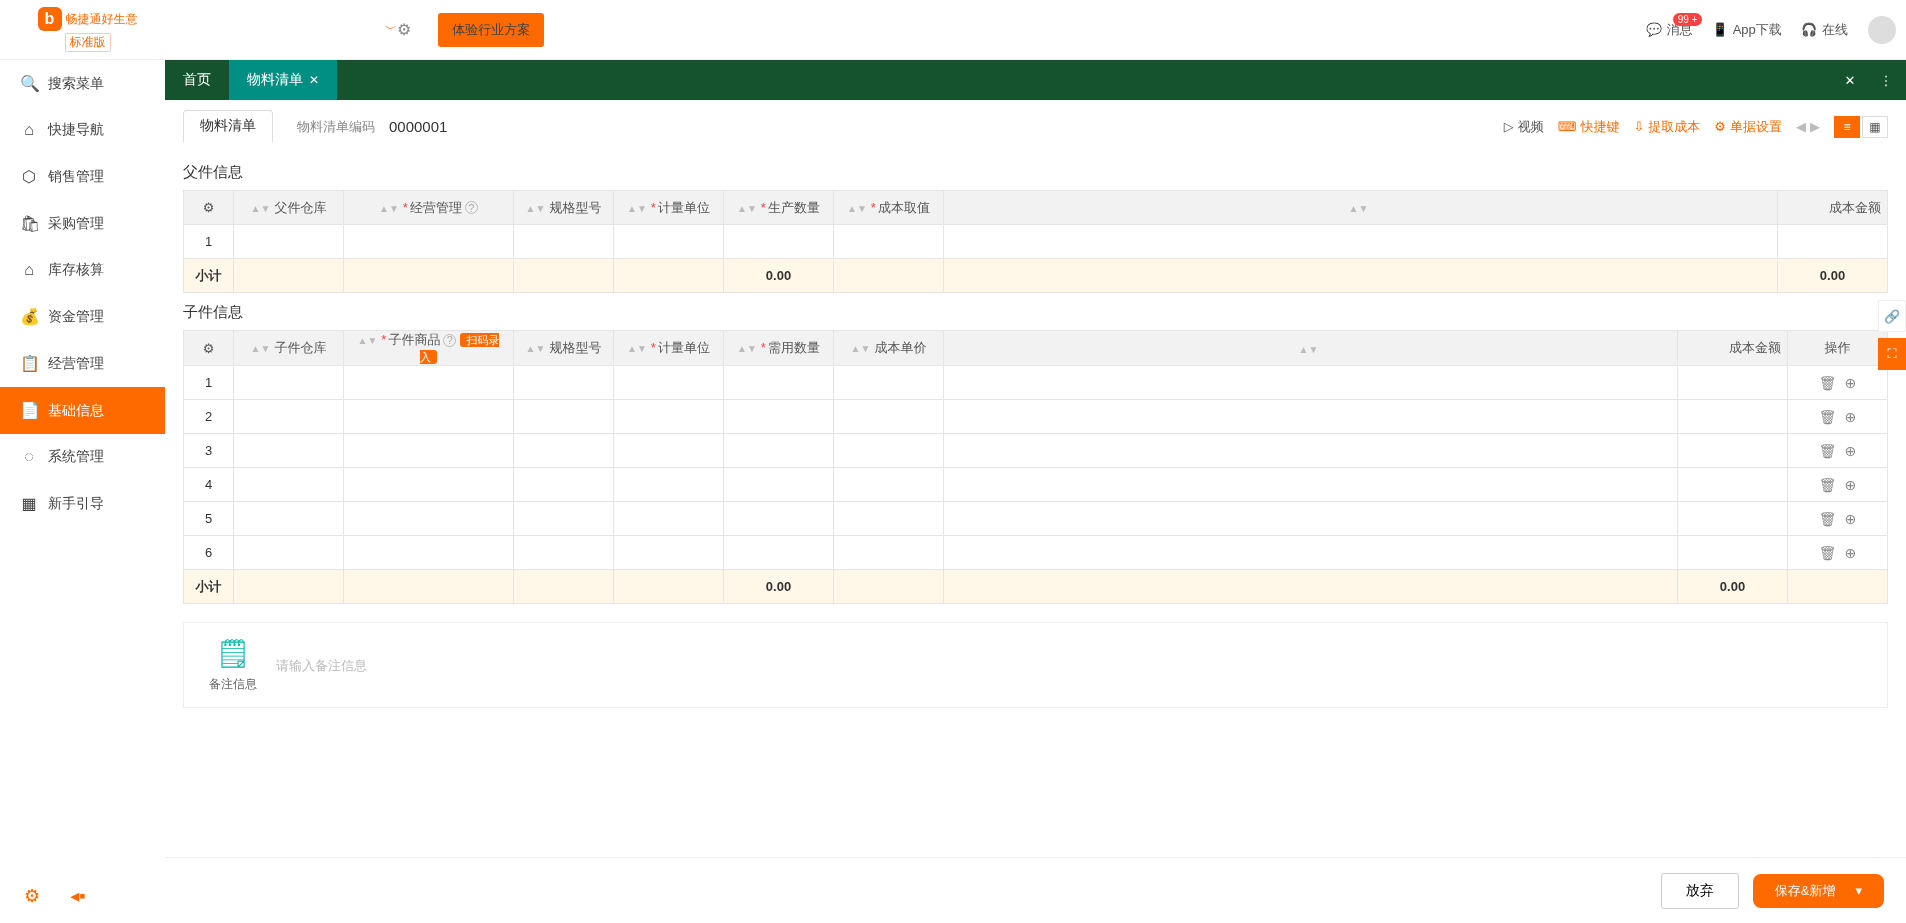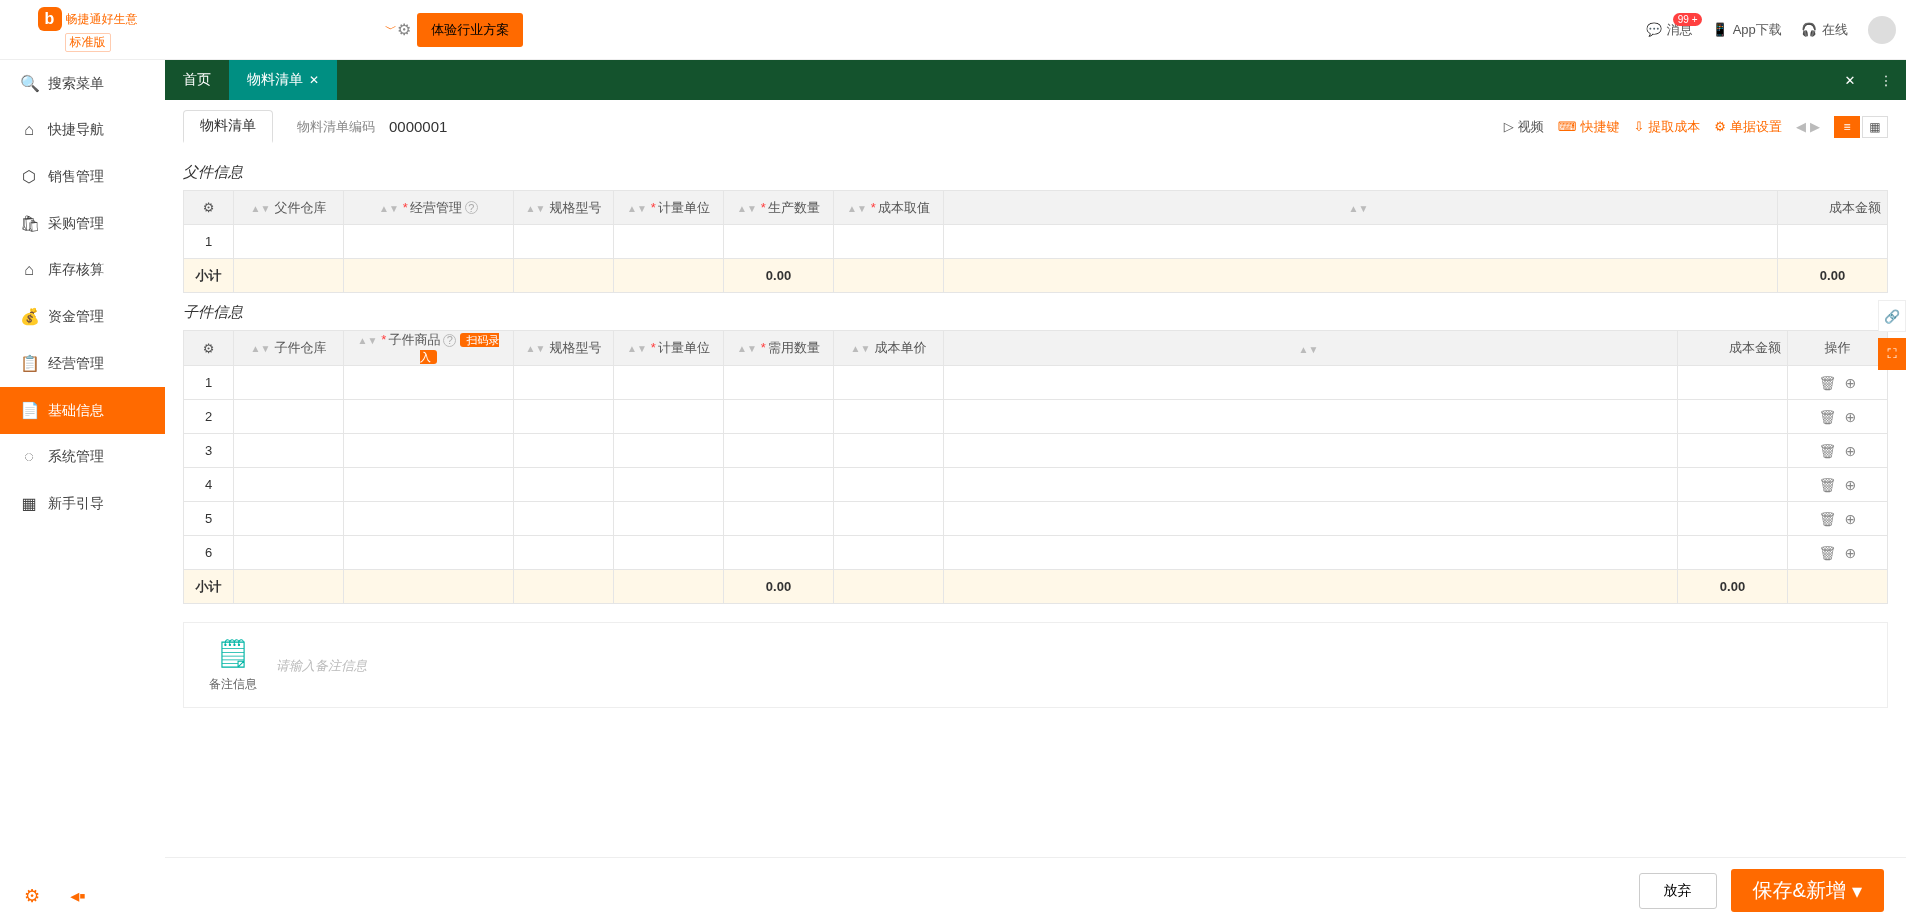"体验行业方案" .exp-btn { color: #000000 -> #404040; margin-left: 6px -> 27px }
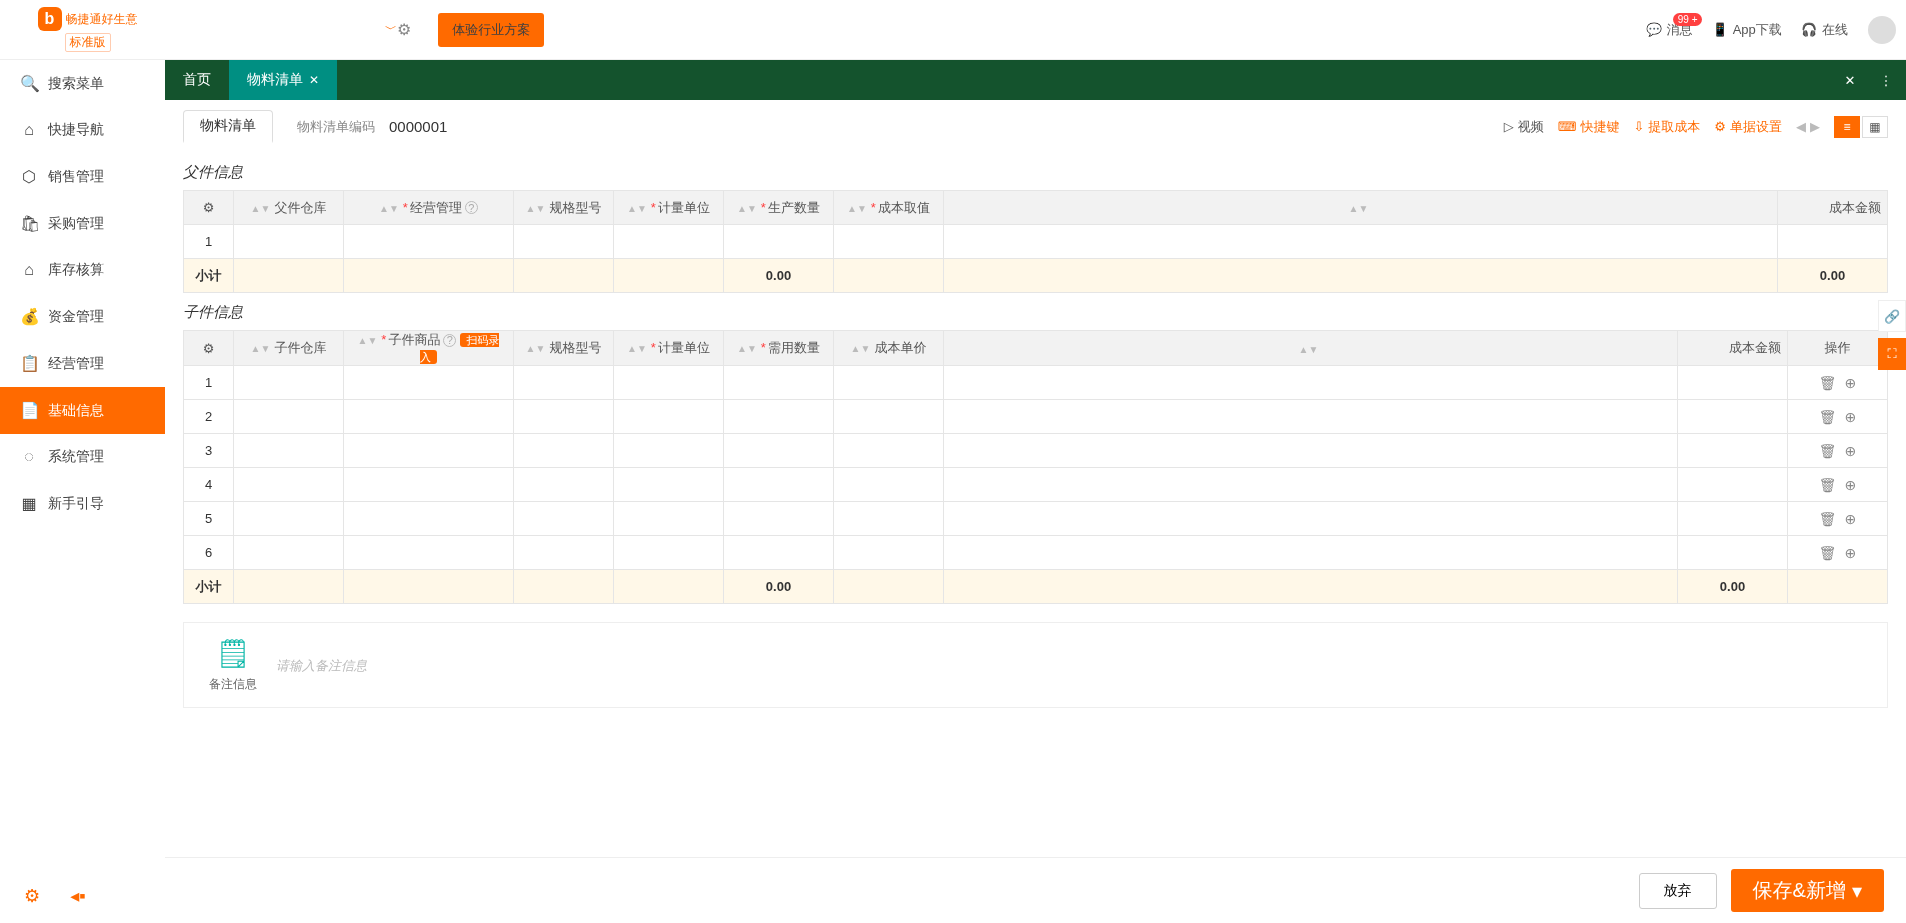"父件信息" .sect-title { font-style: italic -> none }
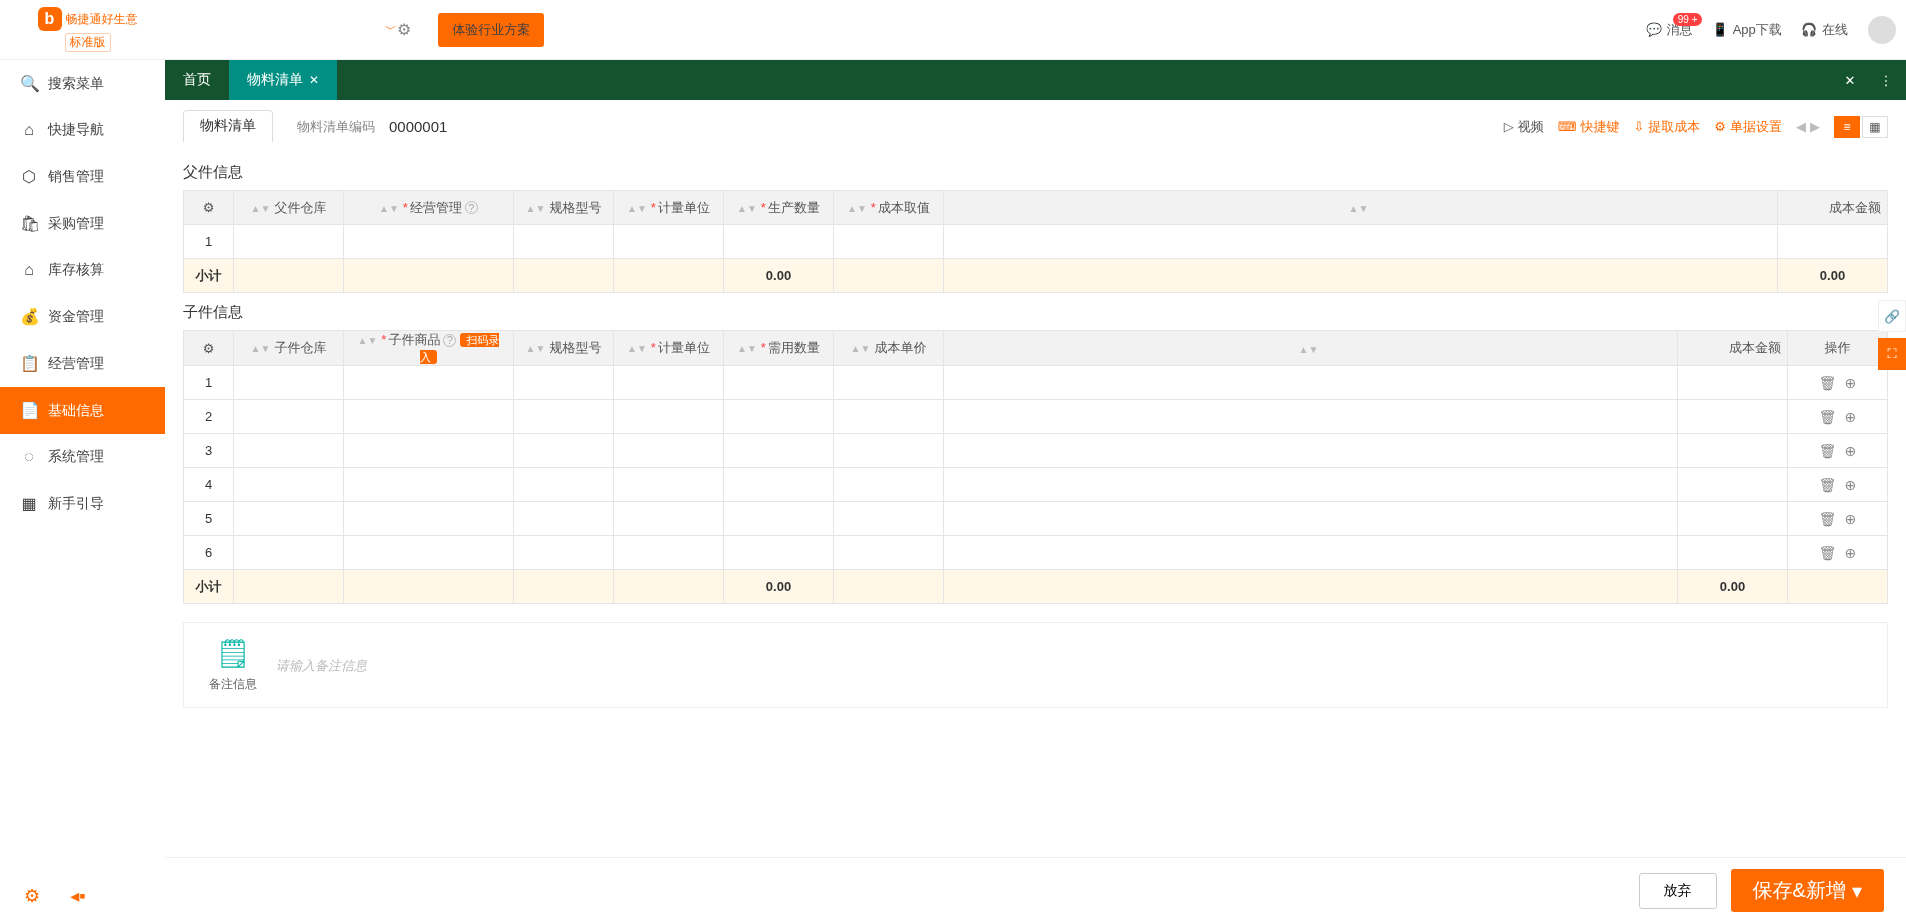"请输入备注信息" .remark-input { font-style: italic -> none }
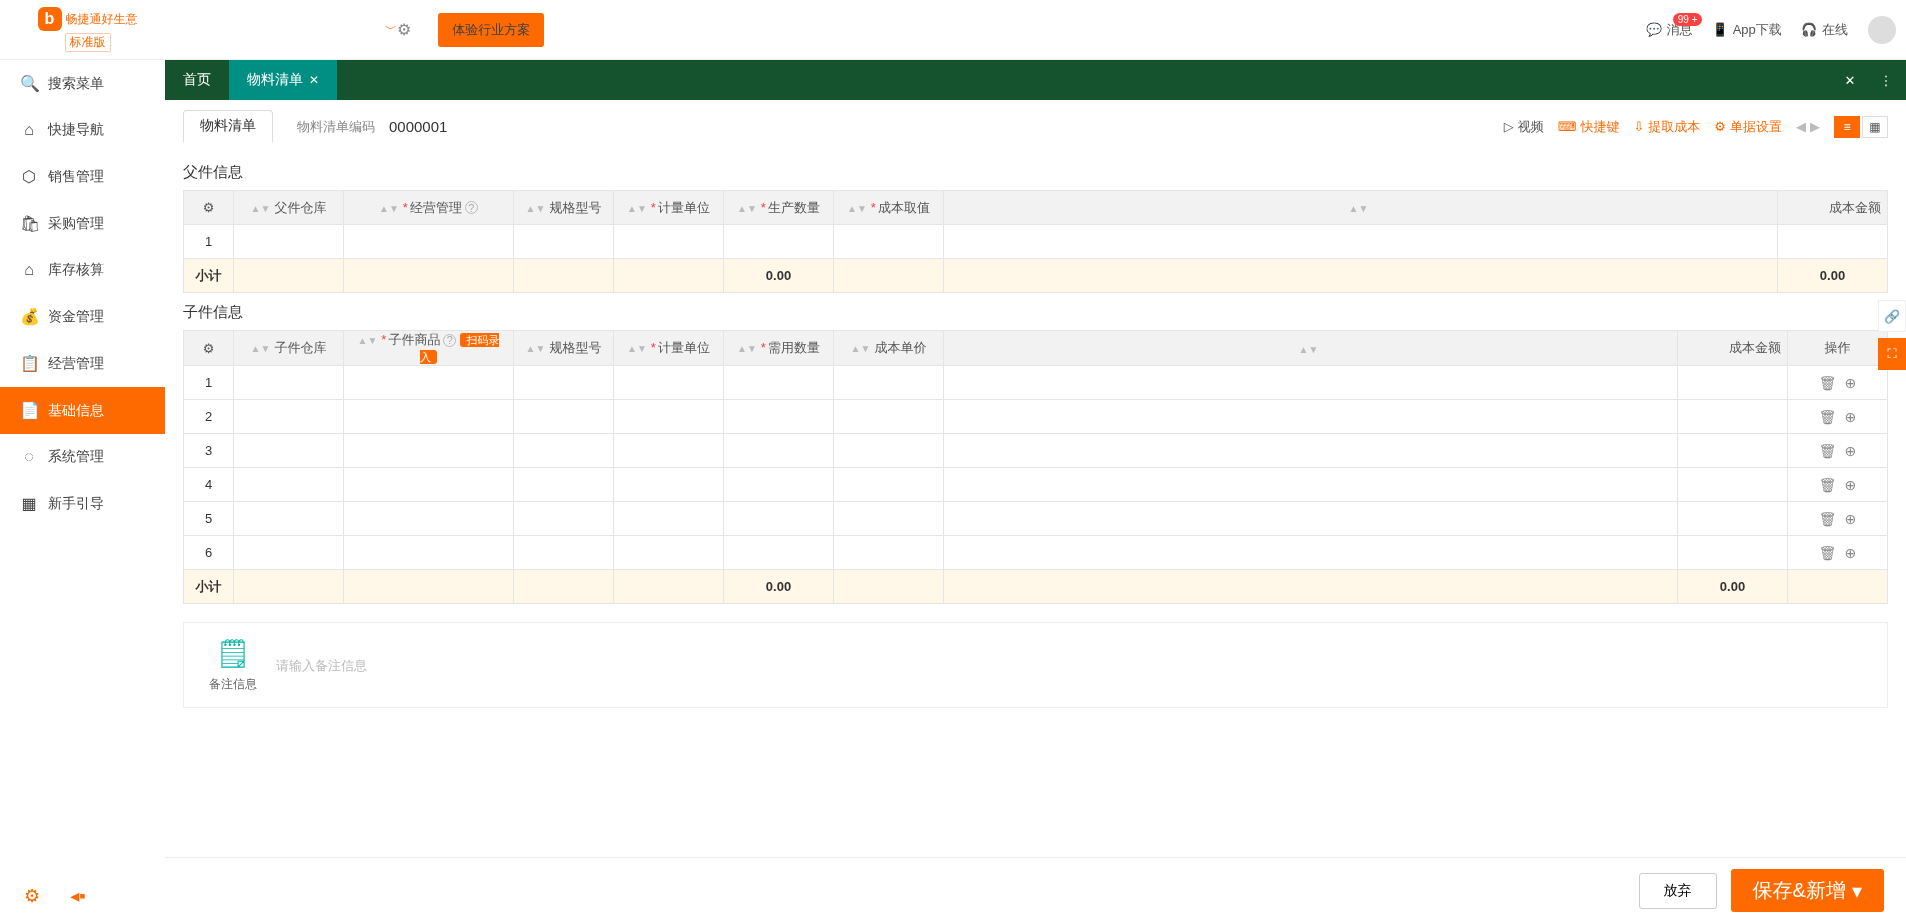"保存&新增" .btn-pri { border-radius: 3px -> 8px; font-size: 20px -> 13px; gap: 6px -> 20px }
